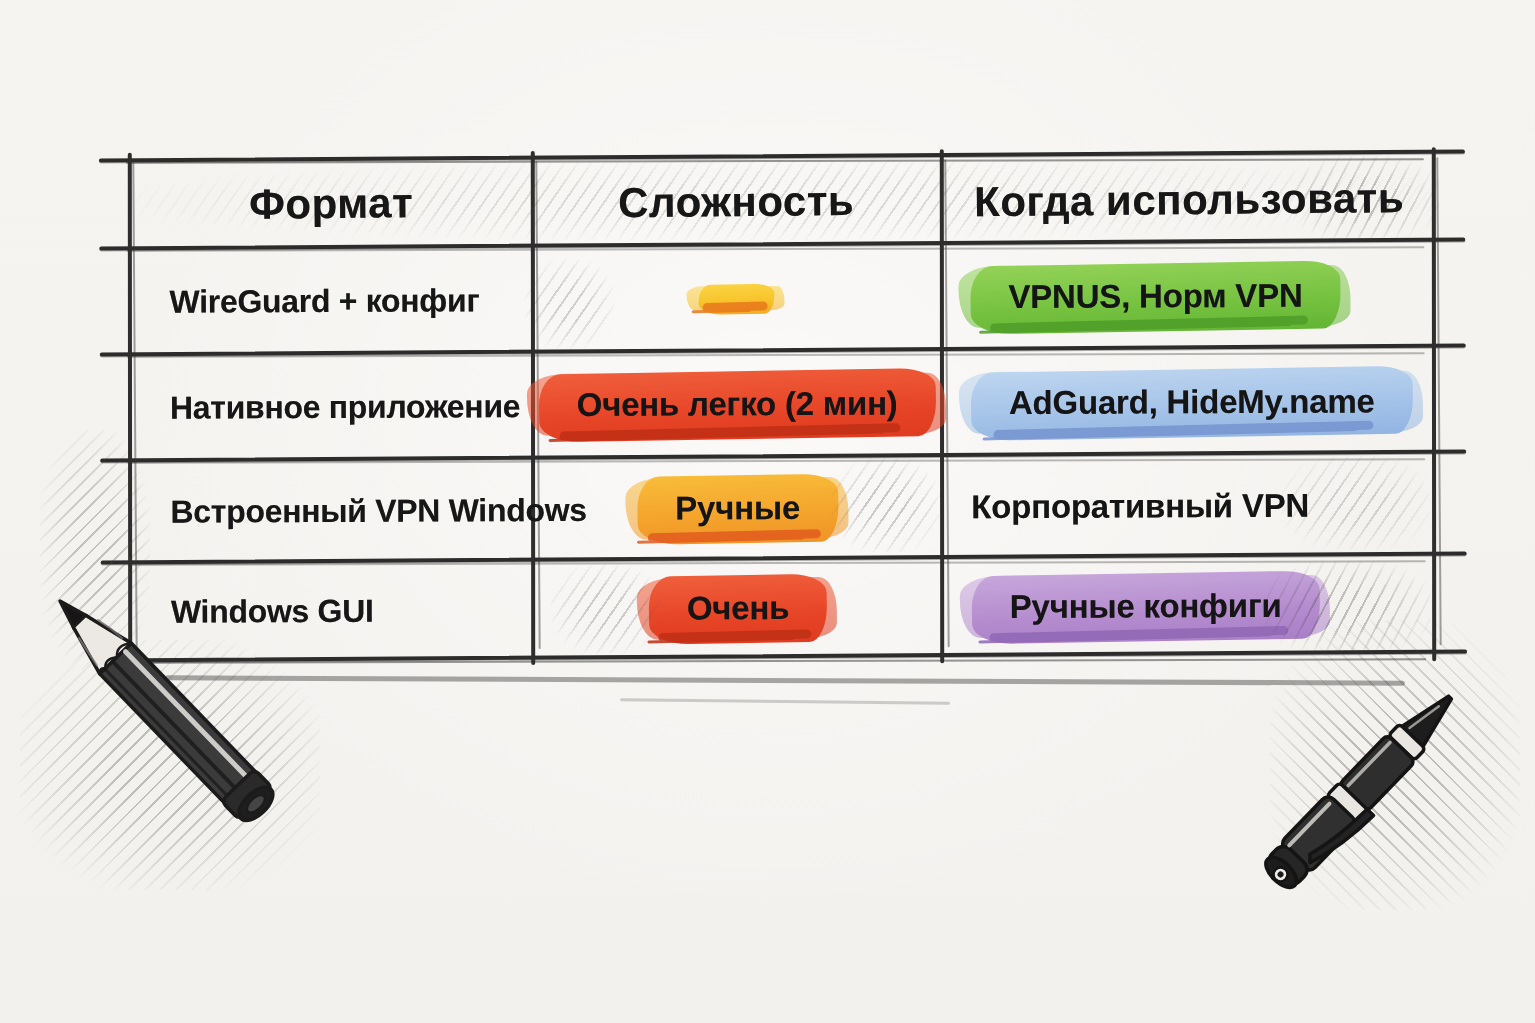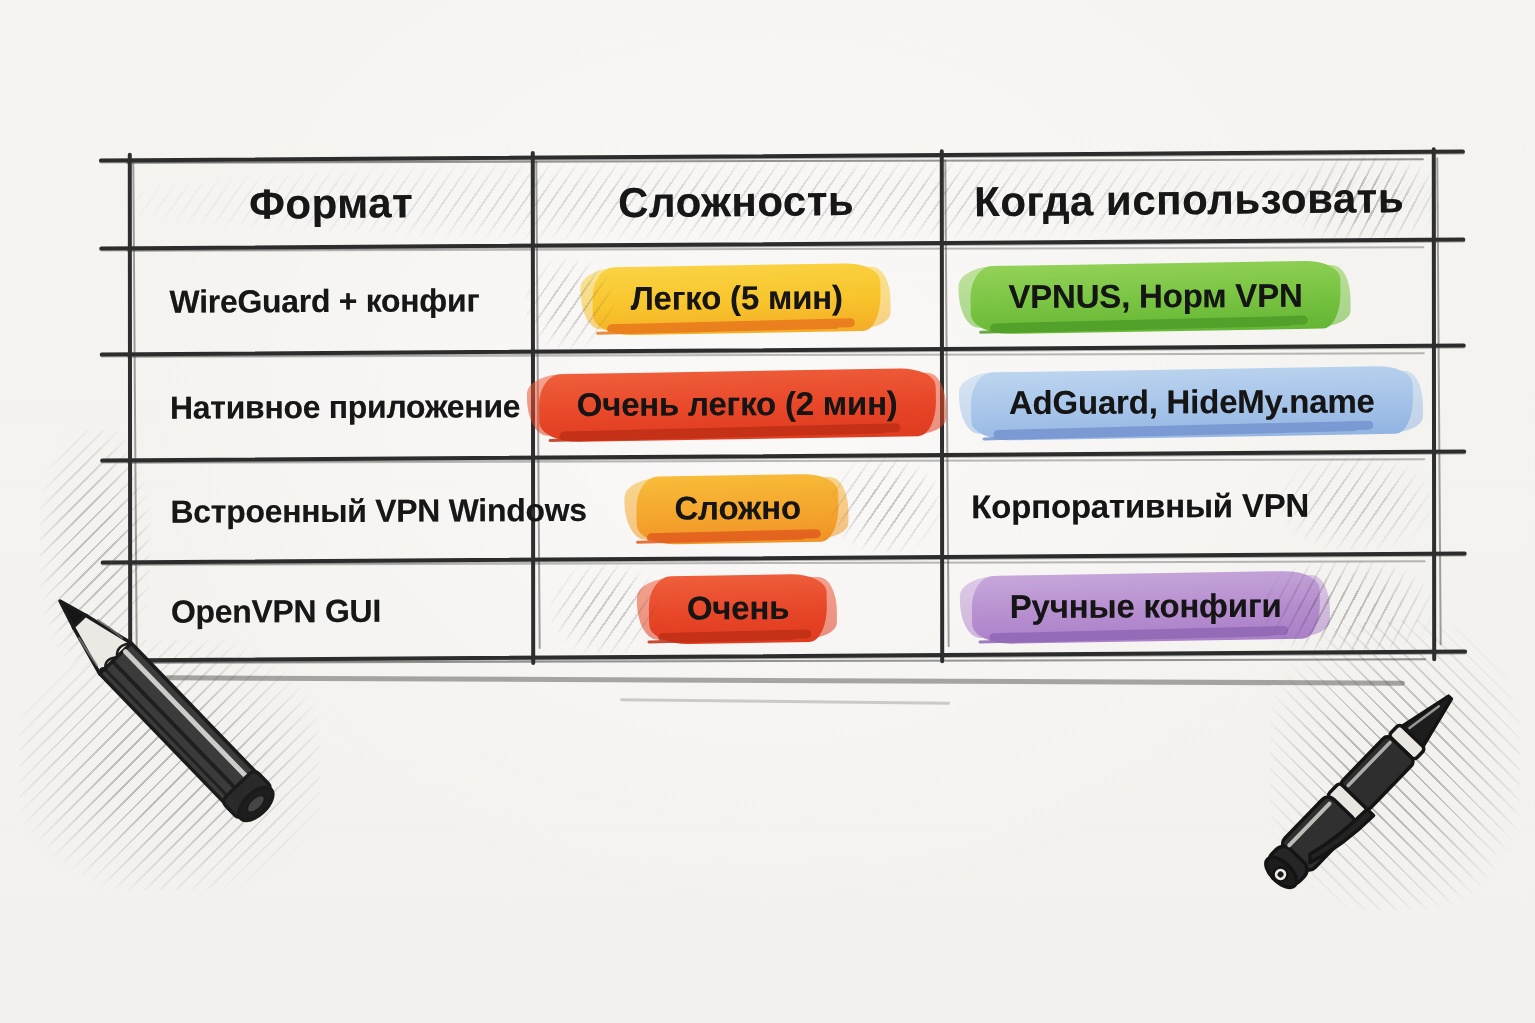"Легко (5 мин)" span.swash-txt { html: <span>Легко (5 мин)</span> -> none }
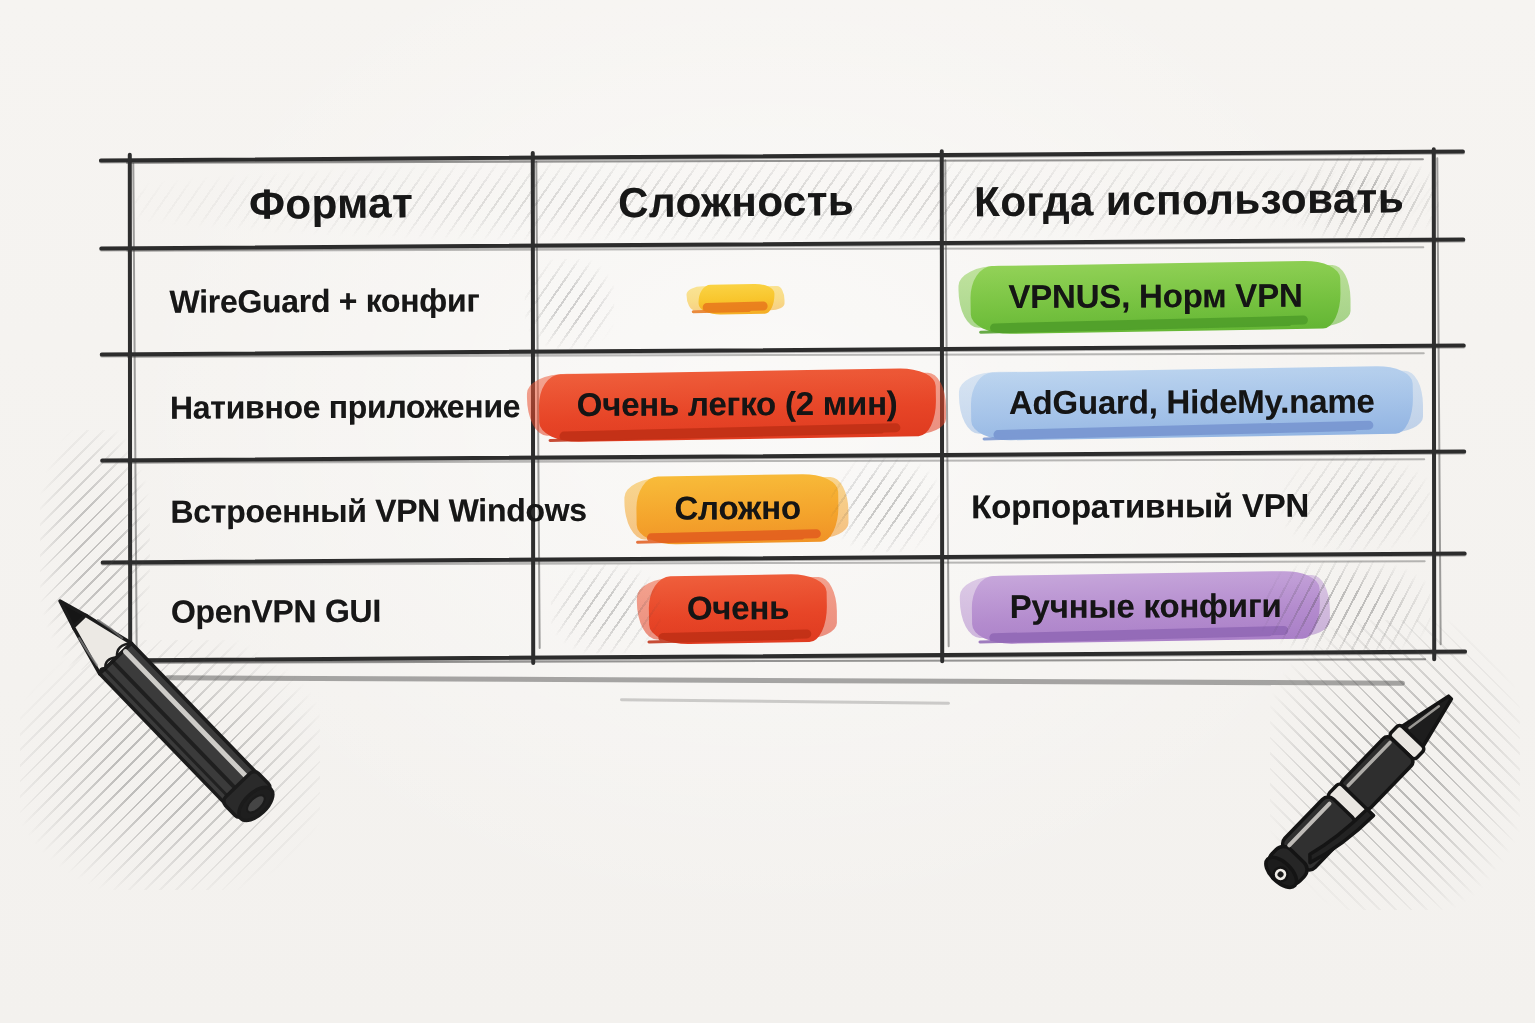"Сложно" span.swash-txt { text: Сложно -> Ручные }
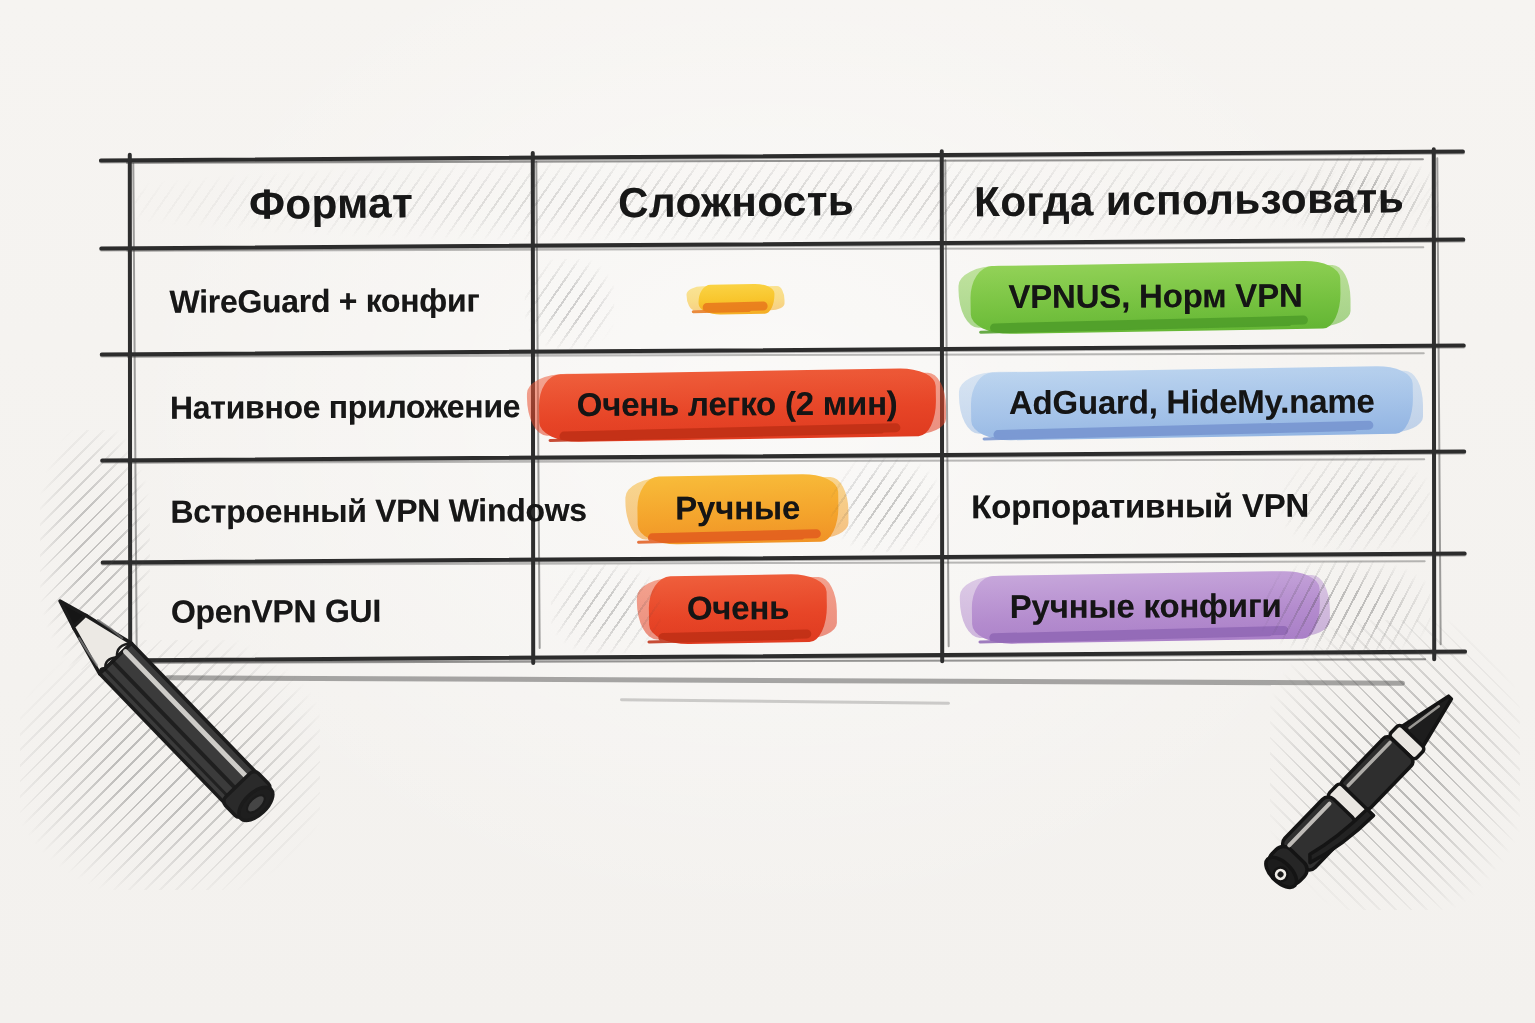"OpenVPN GUI" span.body-label { text: OpenVPN -> Windows }
